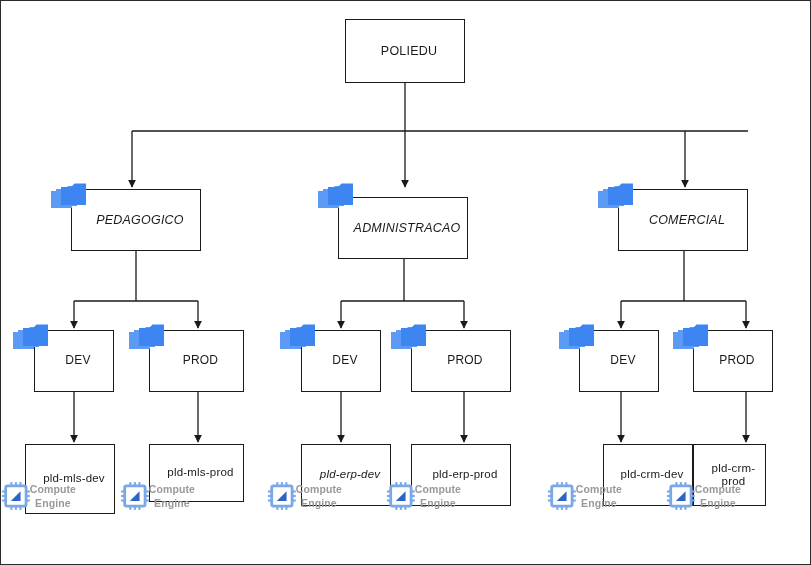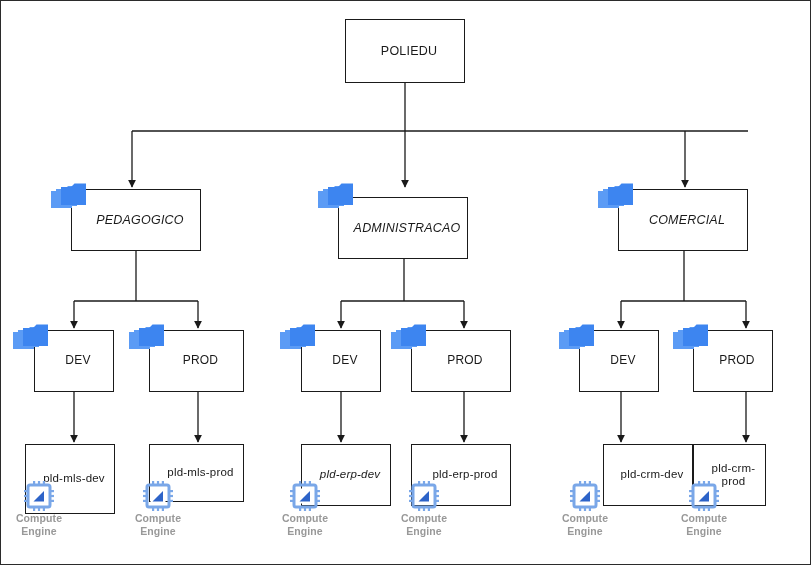"Compute" .compute { flex-direction: column -> row }
